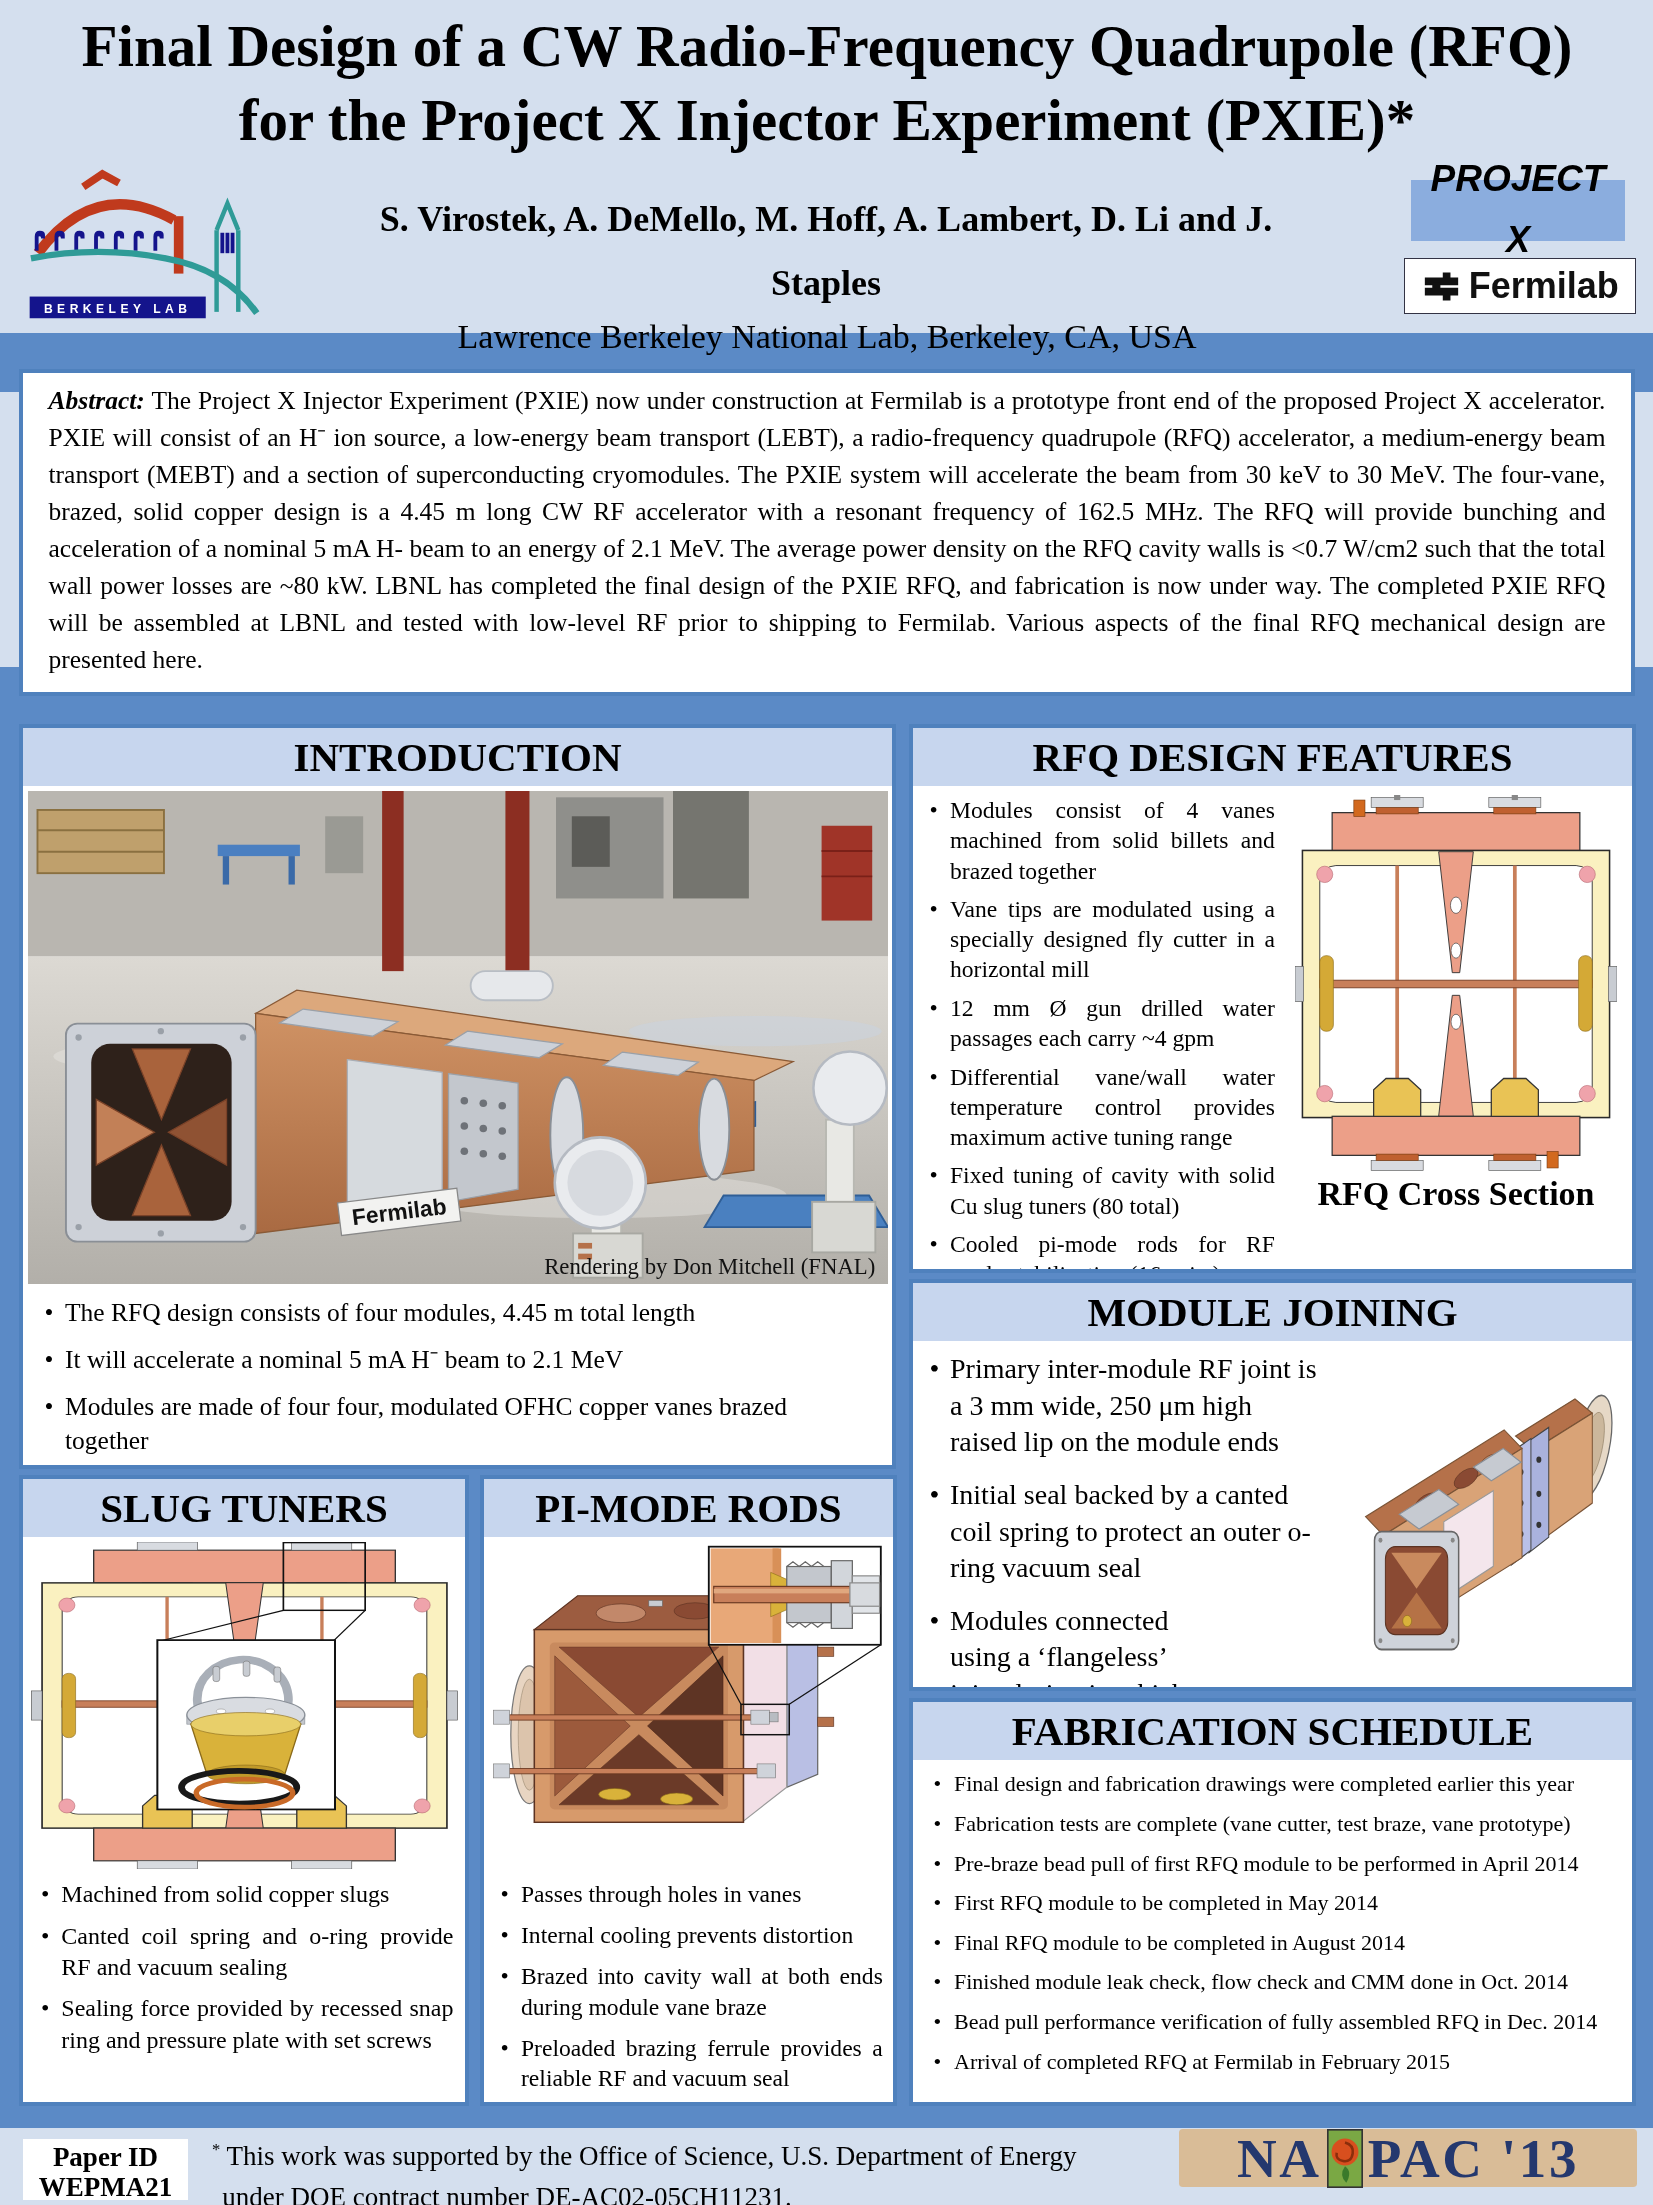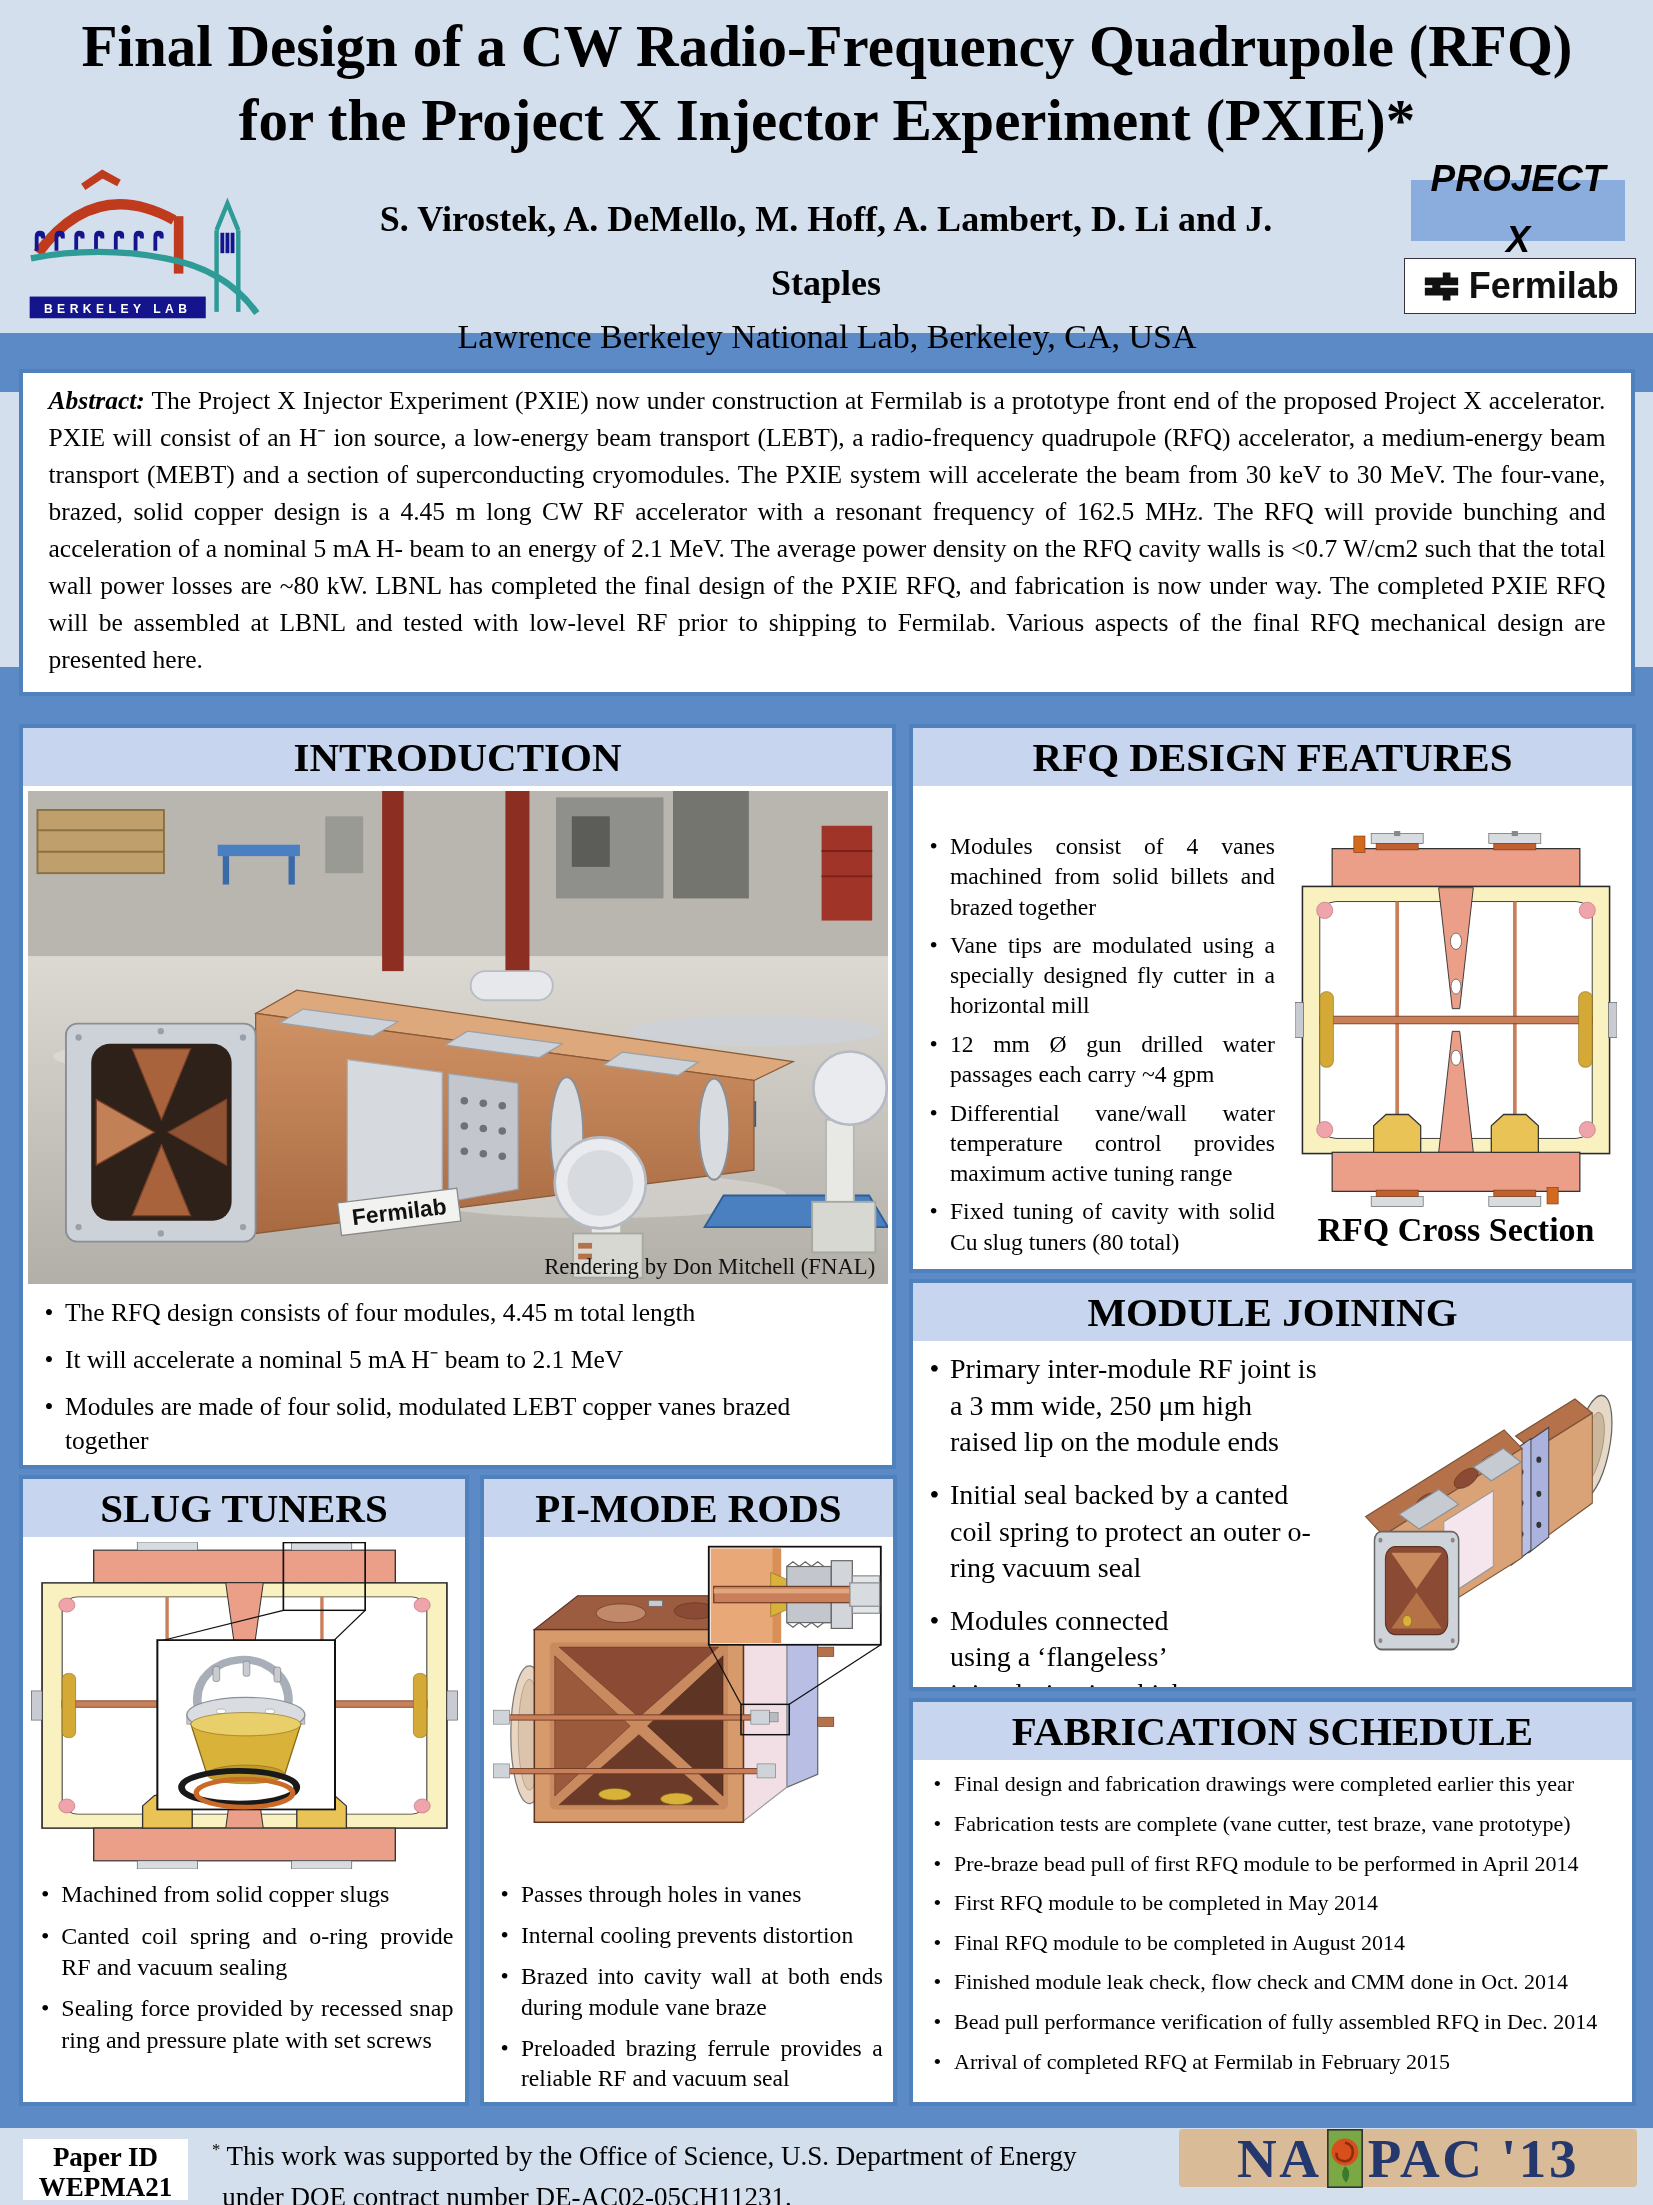"Modules consist of 4 vanes" .df-content { margin-top: 36px -> none }
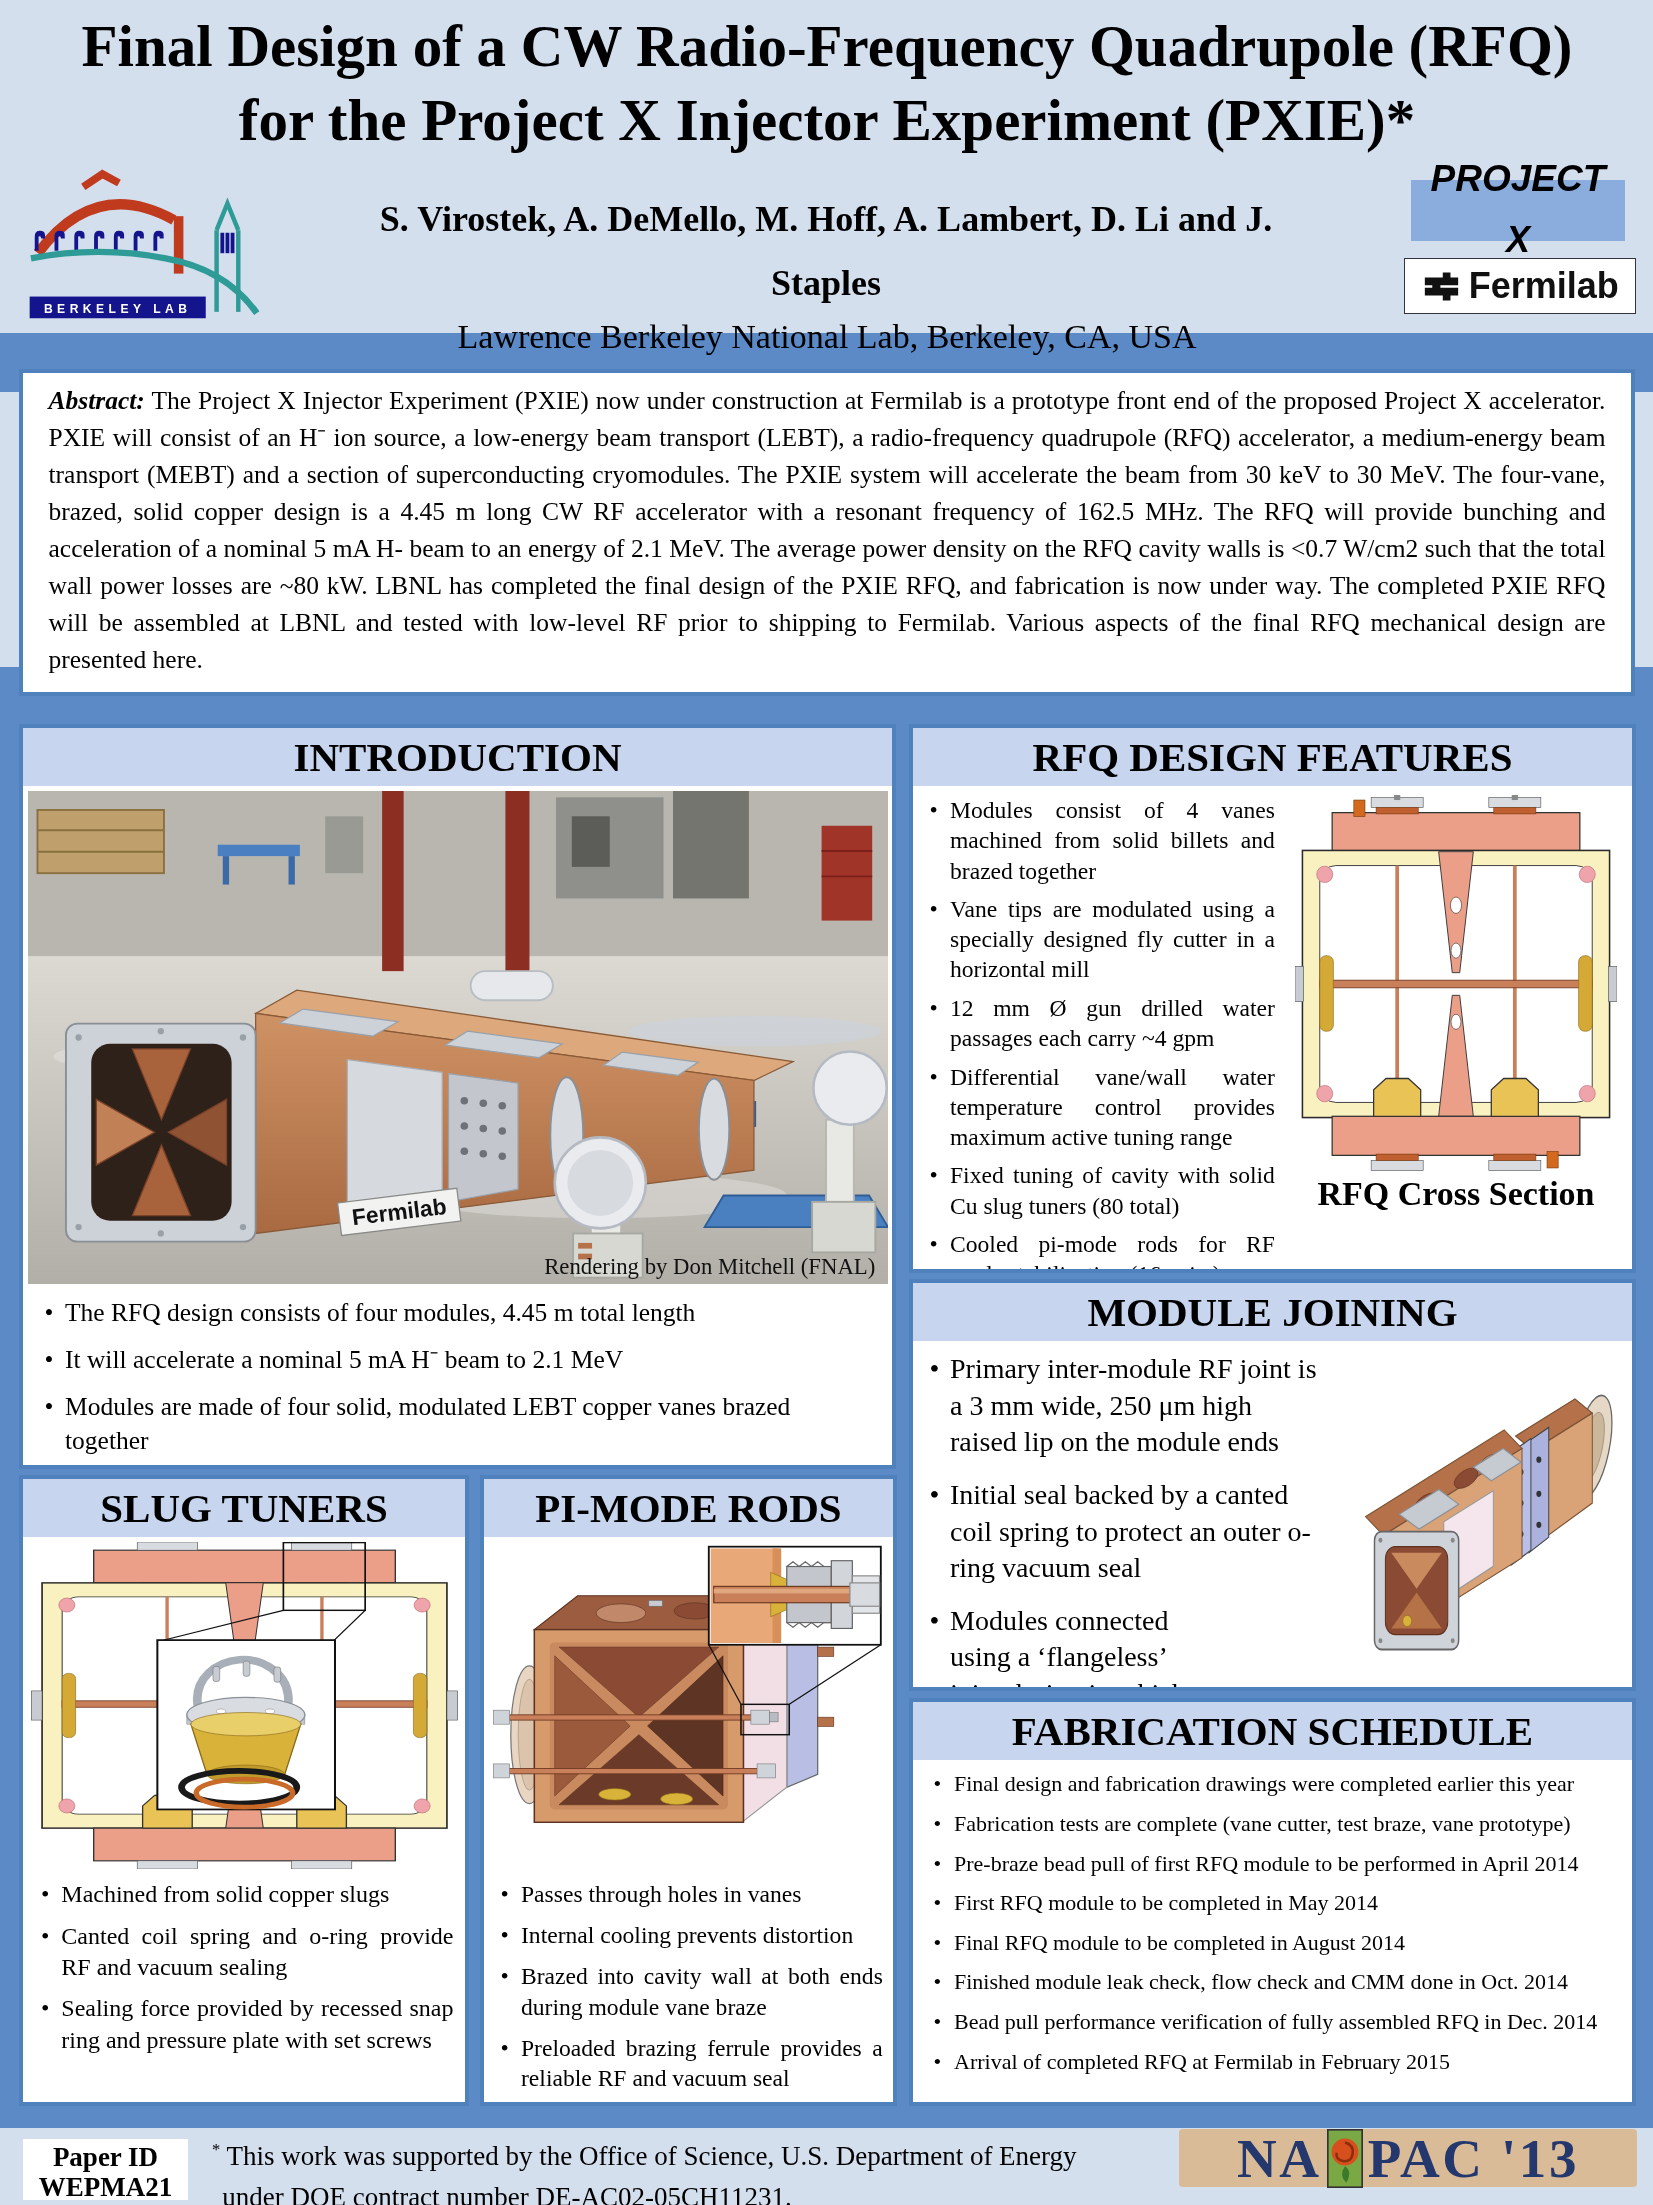"Modules are made of four" li { text: solid, modulated LEBT -> four, modulated OFHC }
